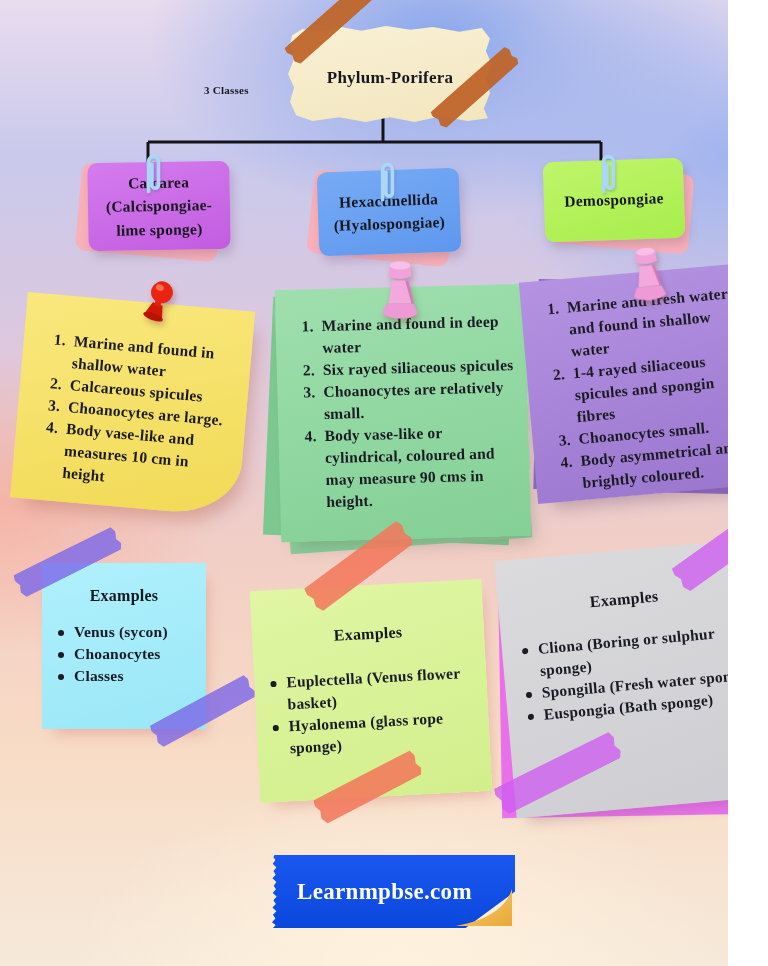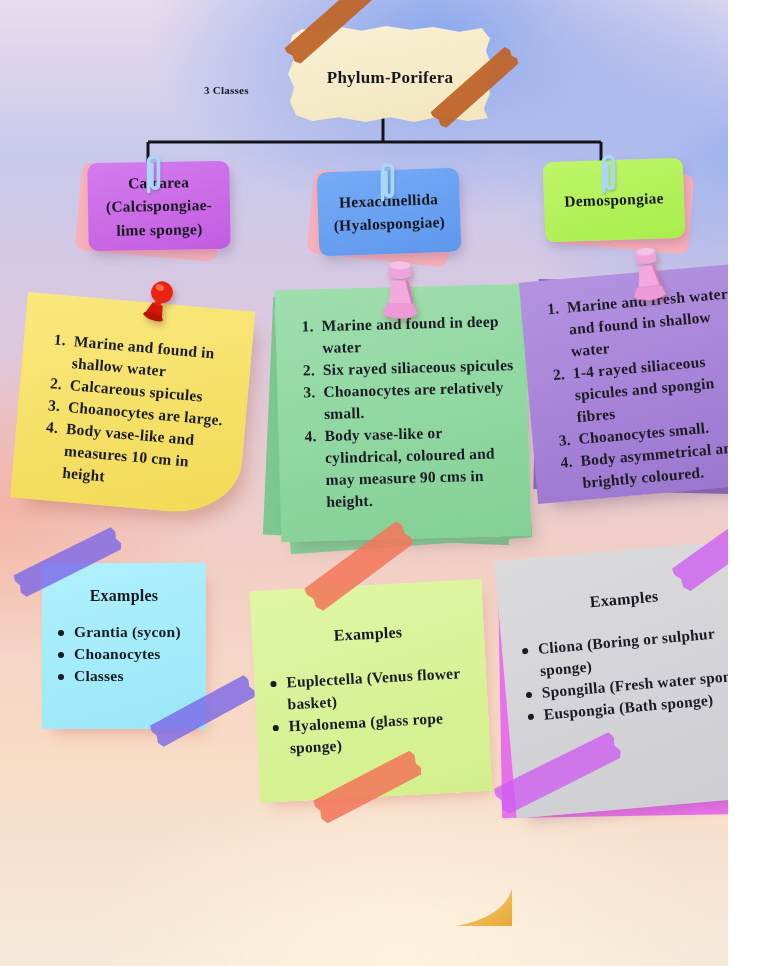"Grantia (sycon)" li { text: Grantia -> Venus }
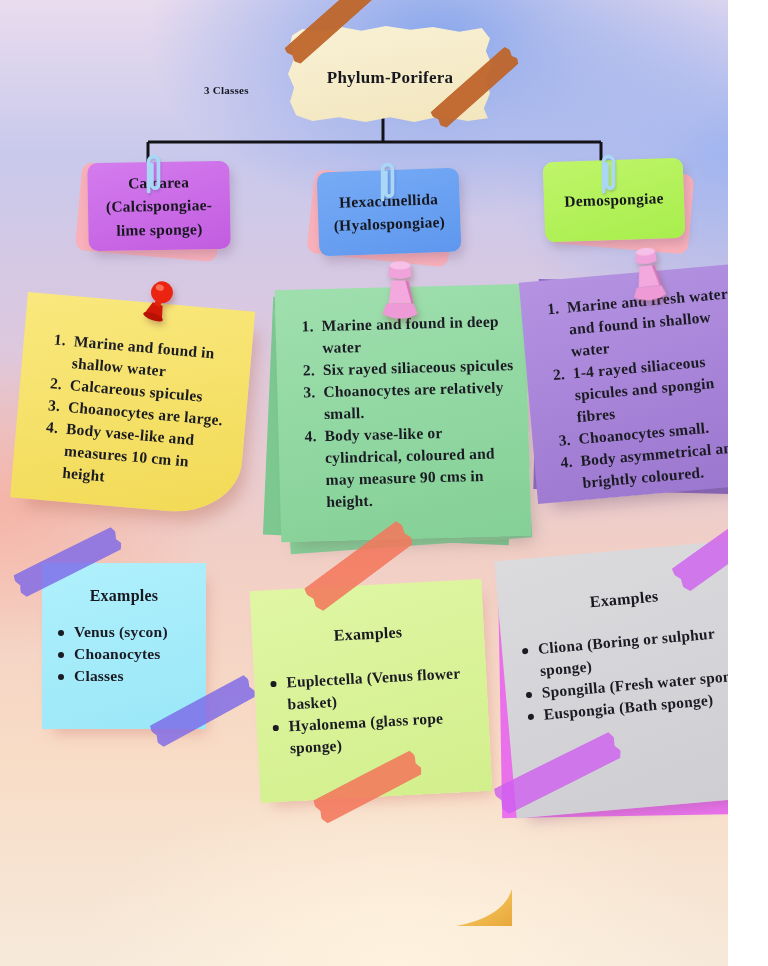"Learnmpbse.com" div.abs { html: none -> <div> <span>Learnmpbse.com</span> </div> }
